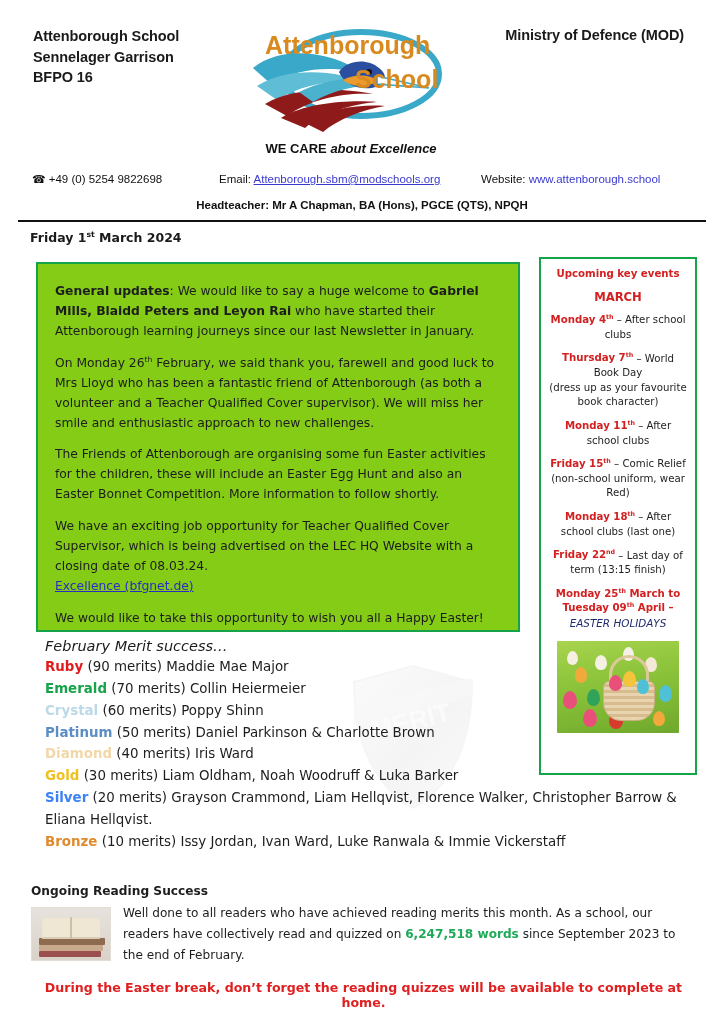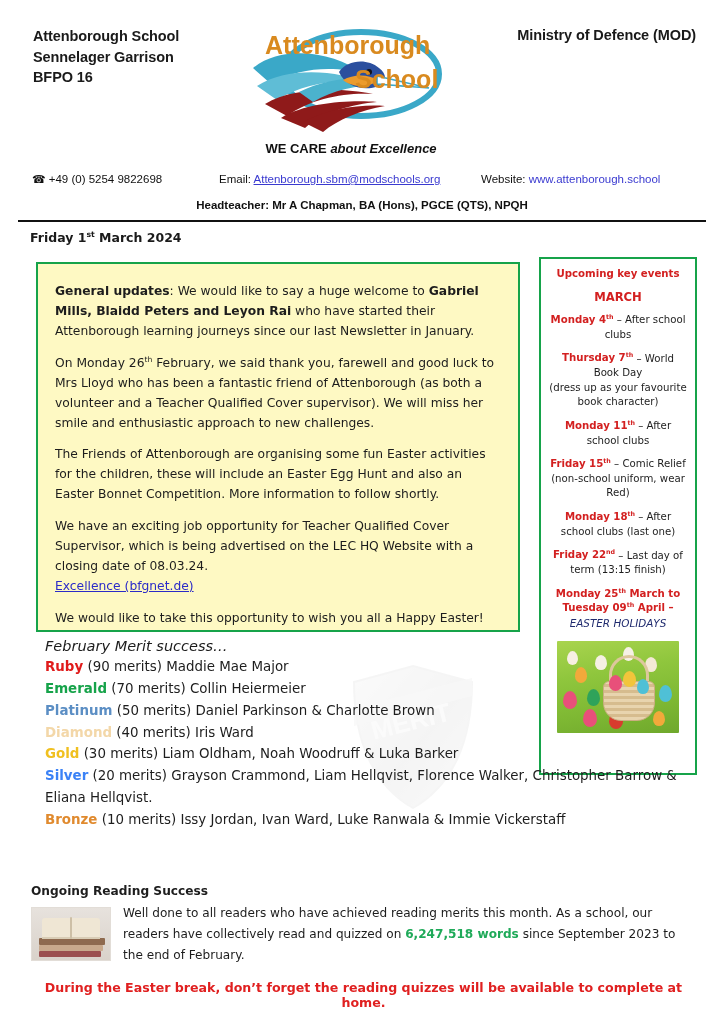"Ministry of Defence (MOD)" .hdr-right { right: 28px -> 40px }
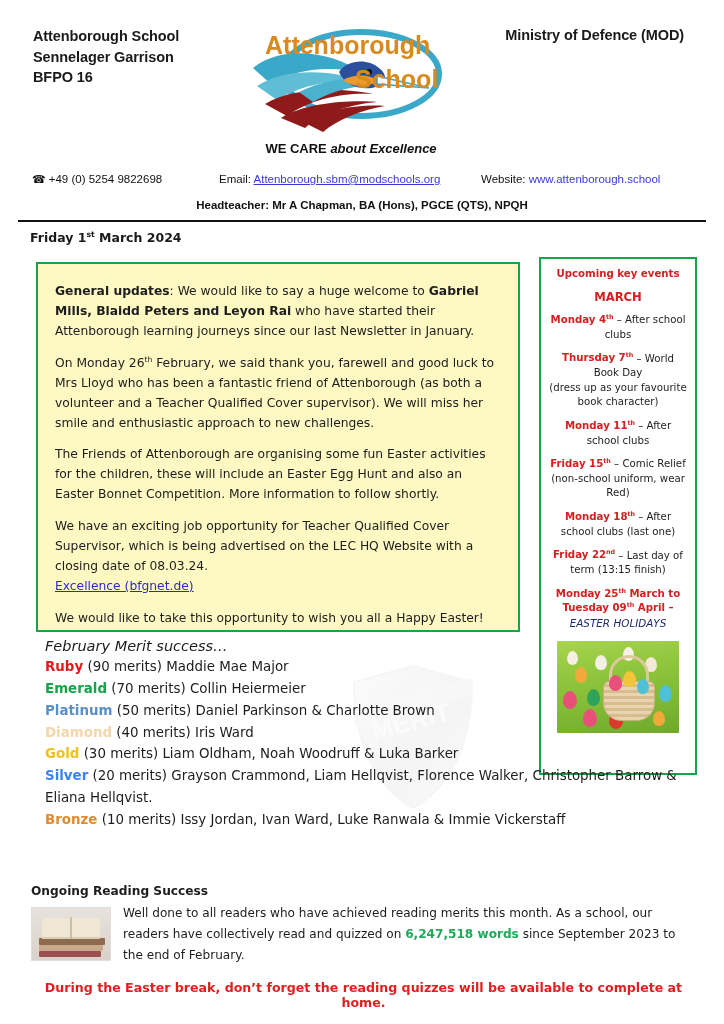"General updates: We would like" .main-box { background: #fef9c3 -> #84cc16 }
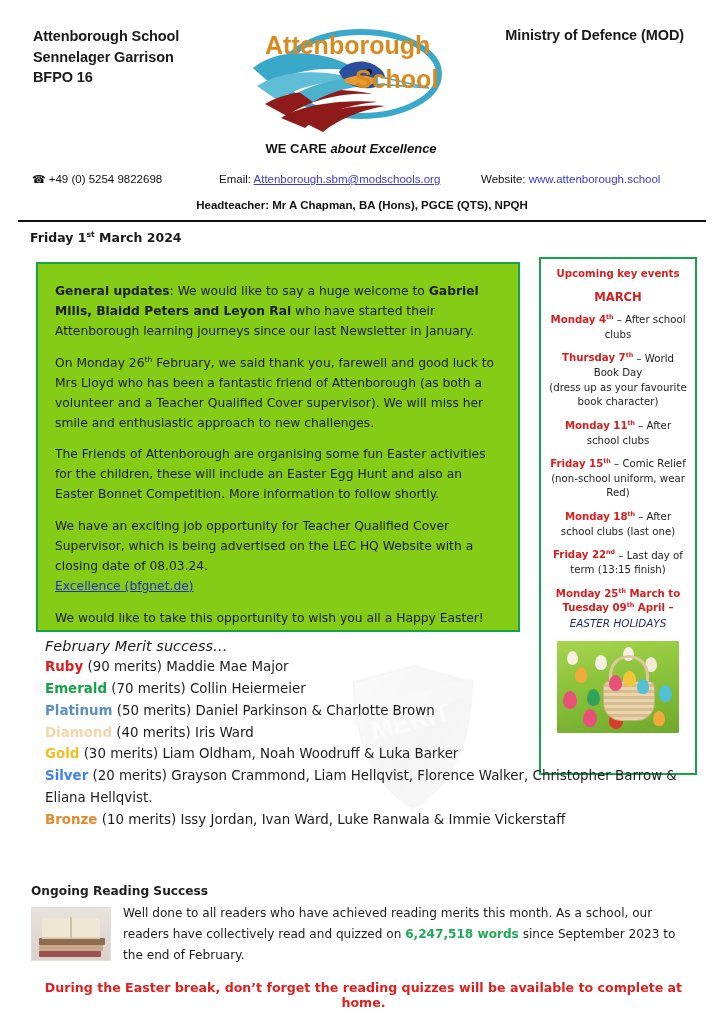"Crystal (60 merits) Poppy Shinn" div.merit-line { html: none -> <div><span>Crystal</span> <span>(60 merits)</span> <span>Poppy Shinn</span></div> }
